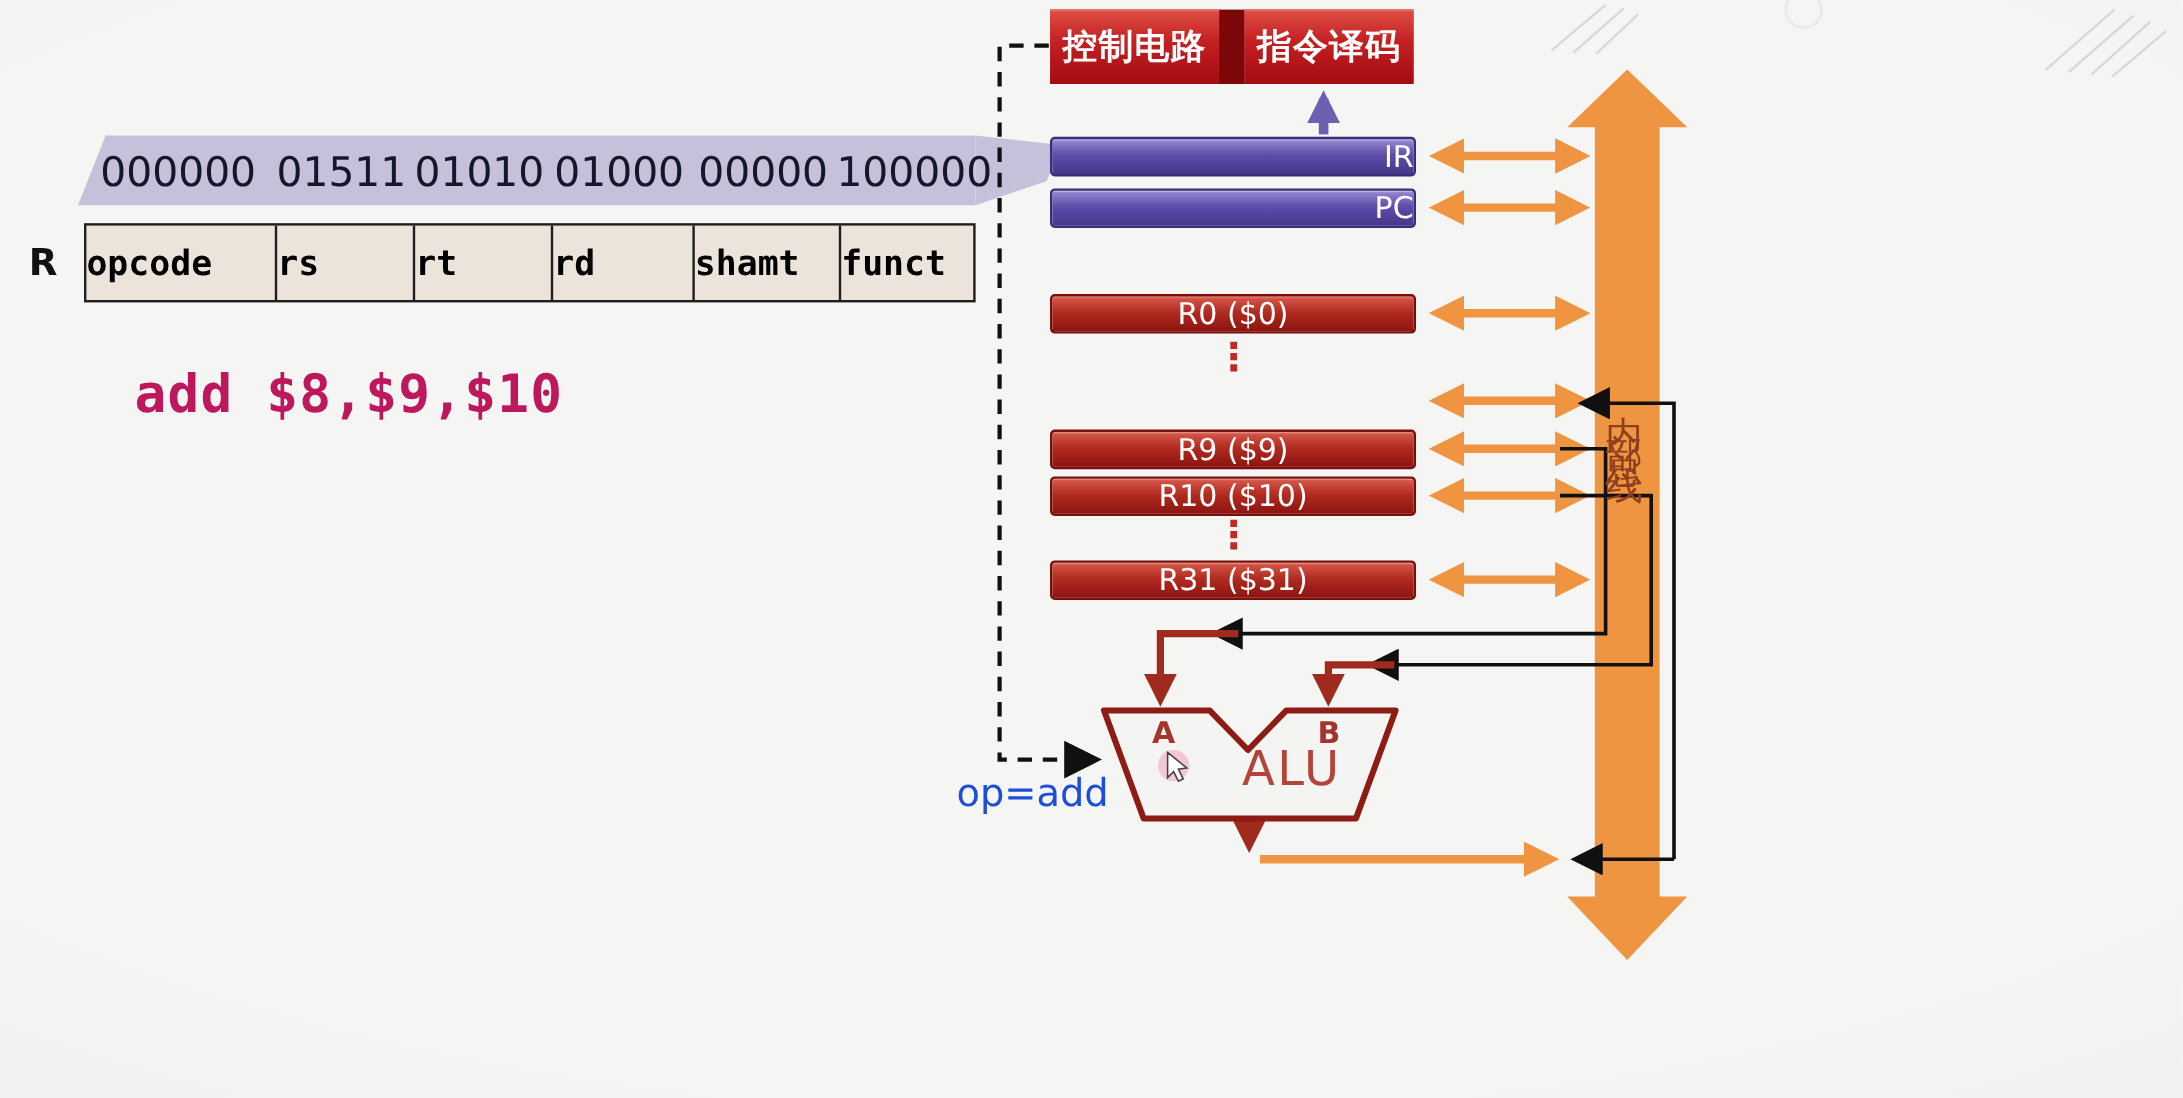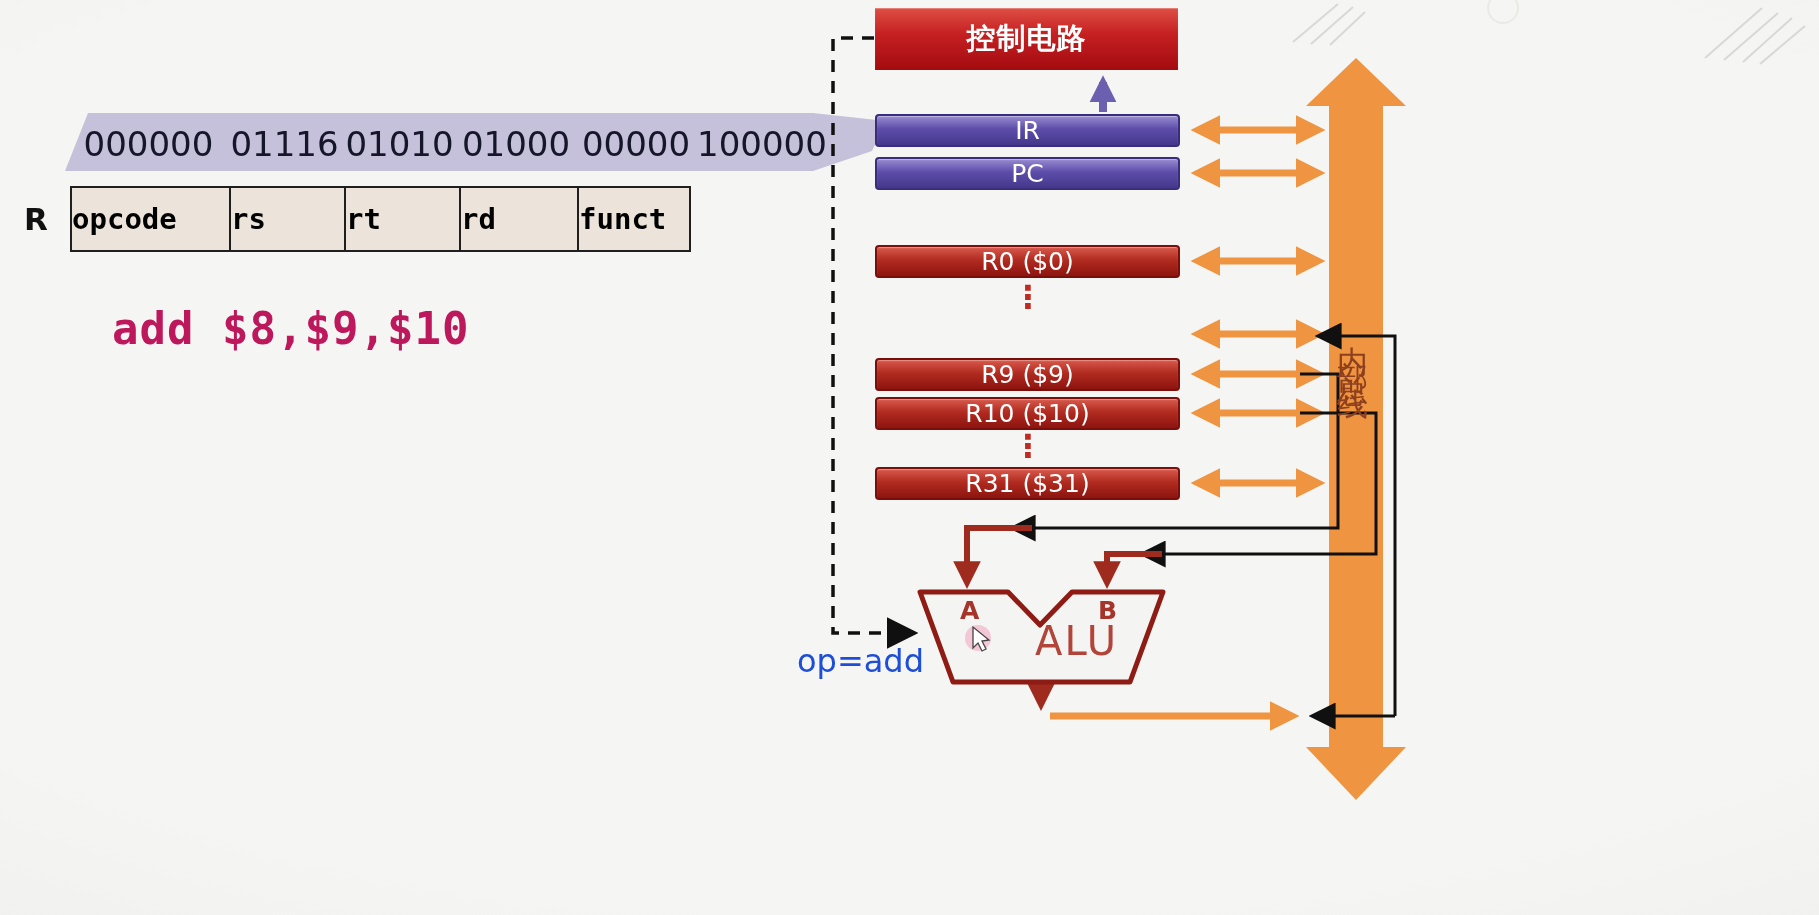"指令译码" div.ctrl { html: none -> <div>指令译码</div> }
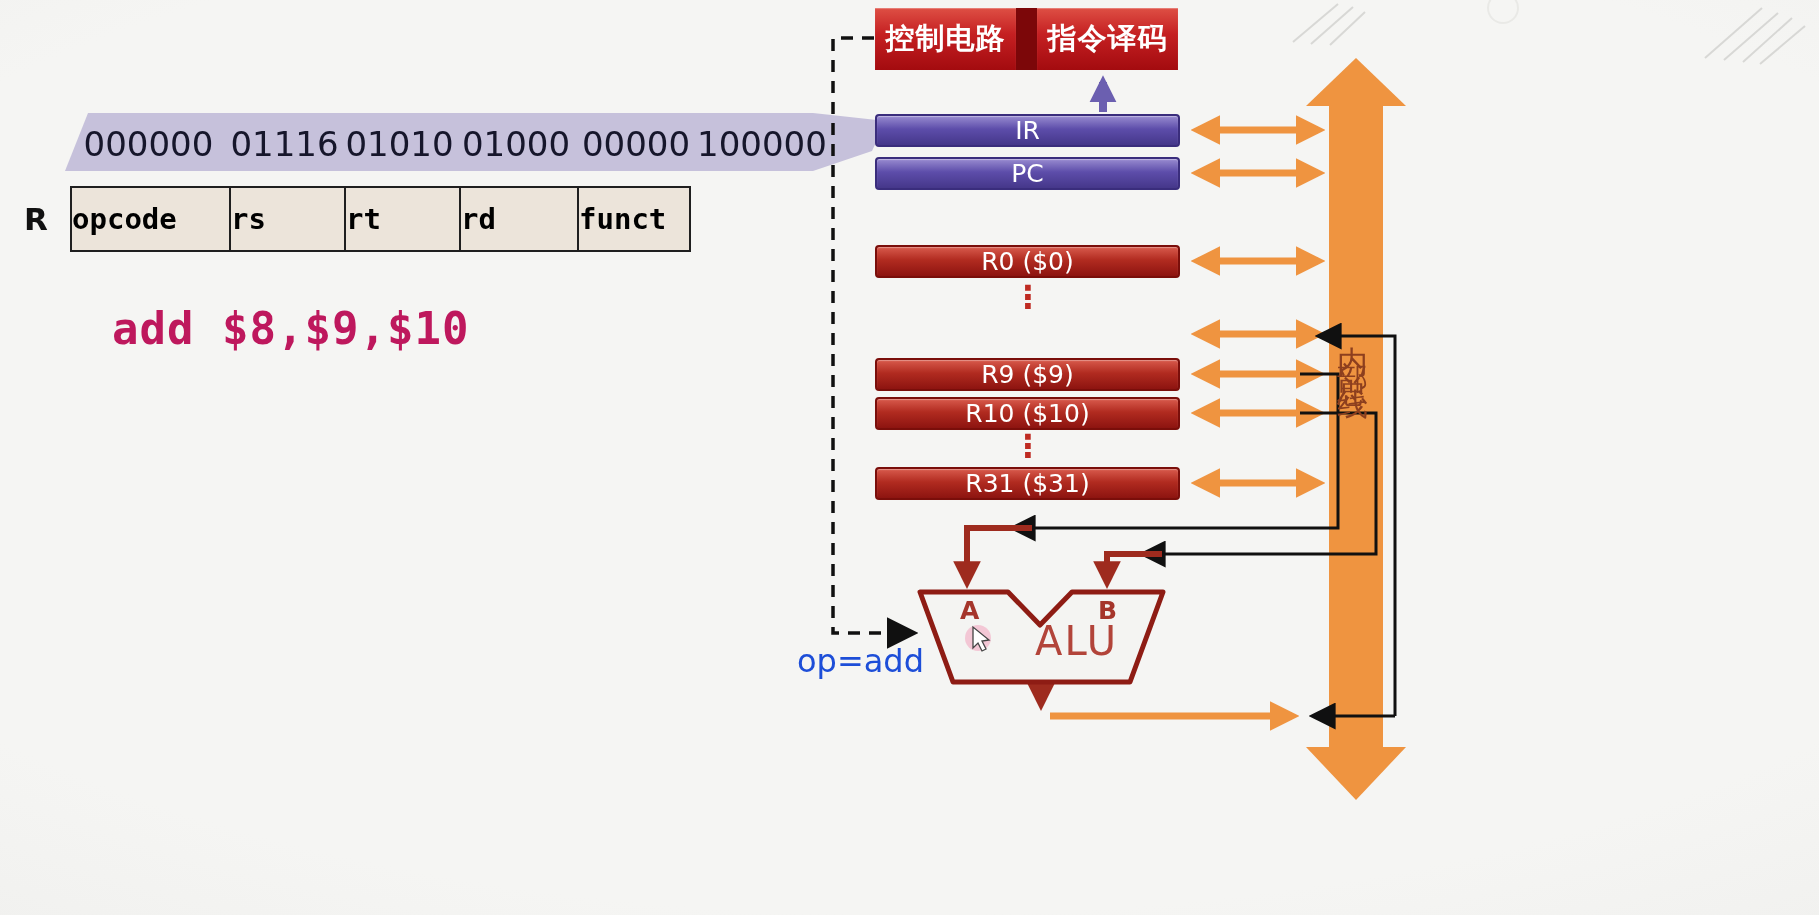"01116" span.bin-cell { text: 01116 -> 01511 }
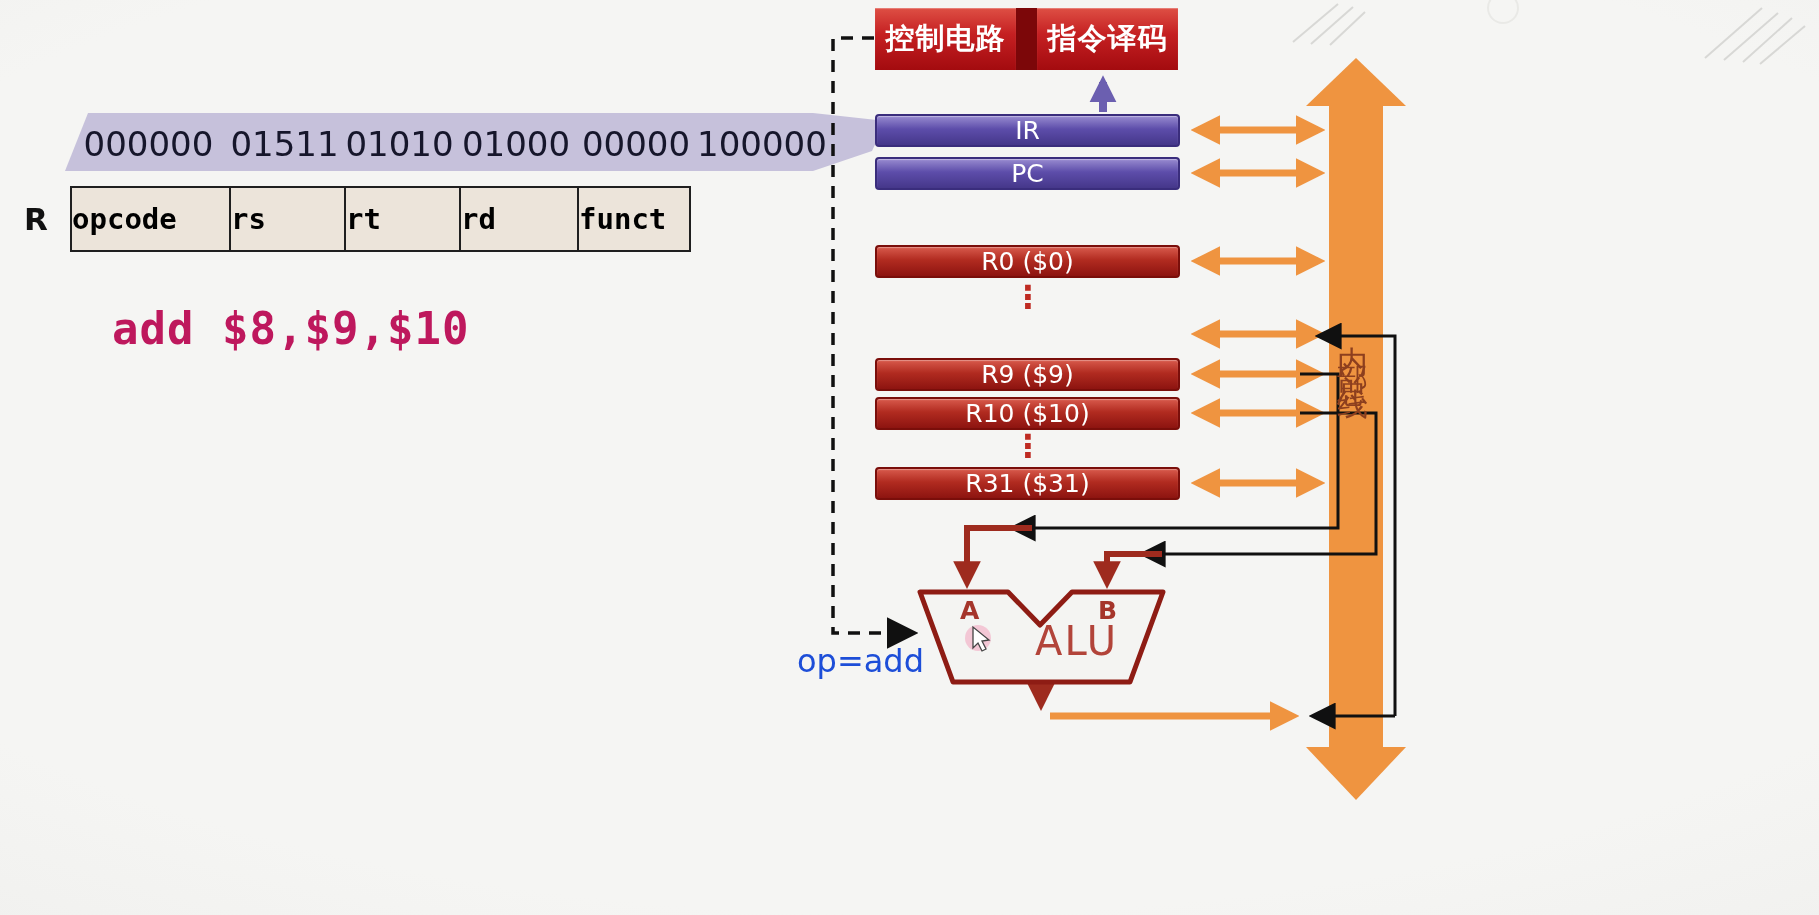"IR" .pbox { text-align: center -> right }
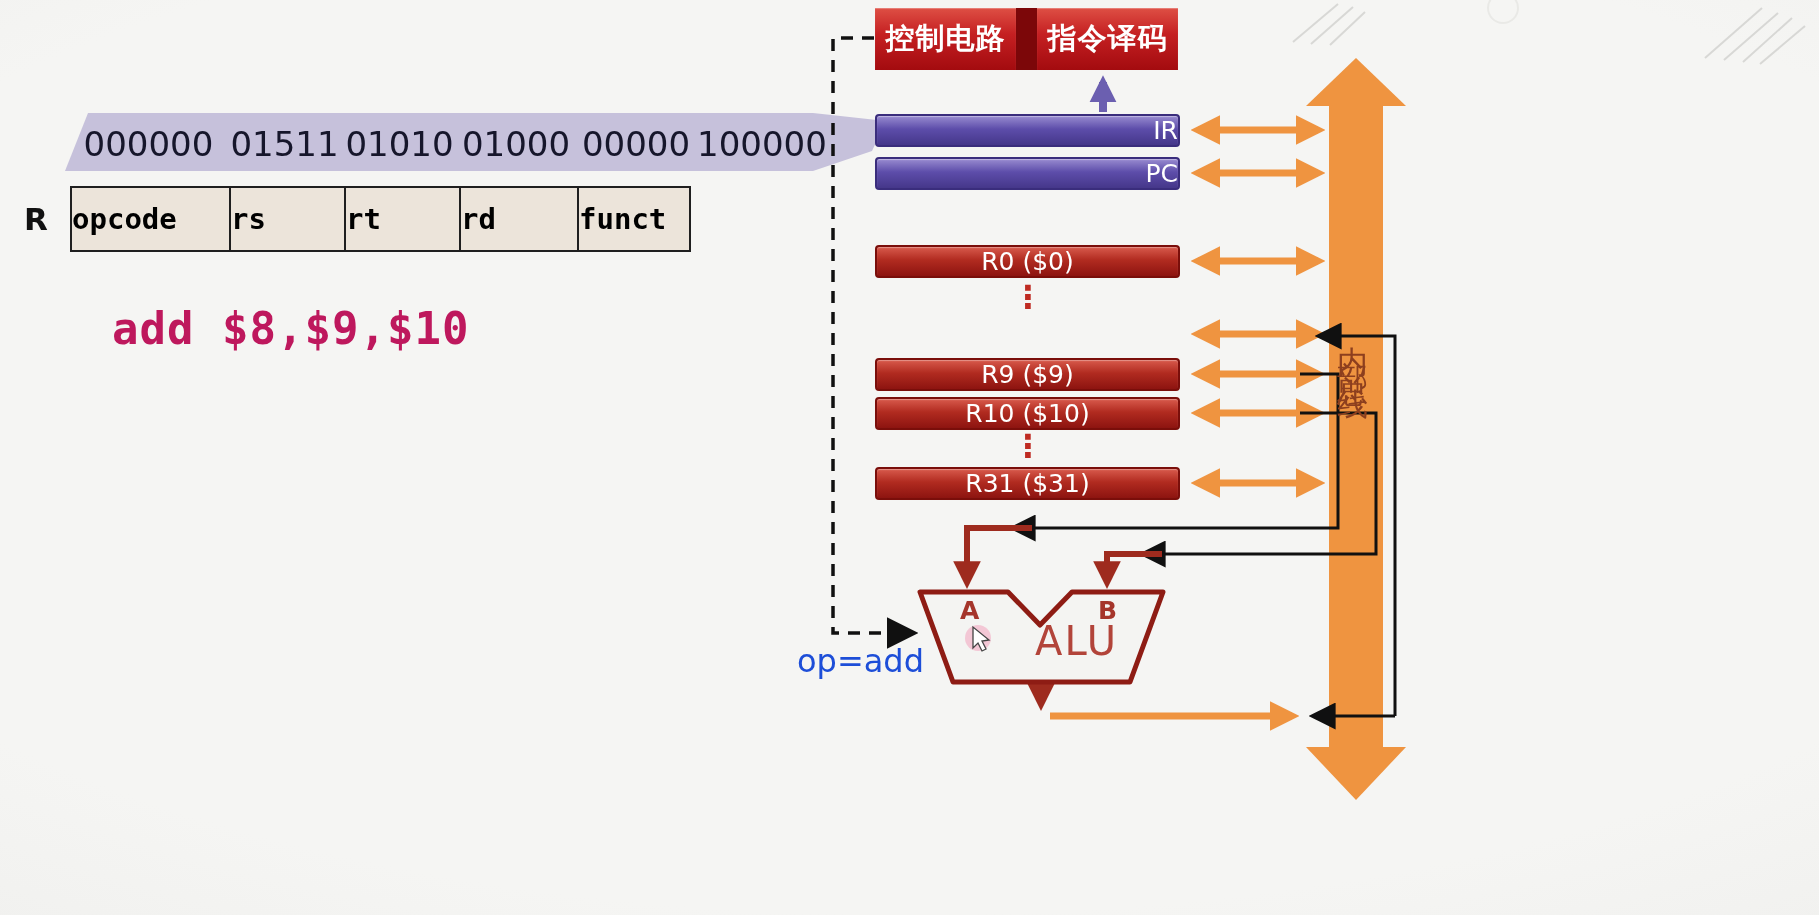"shamt" div.cell { html: none -> <div>shamt</div> }
